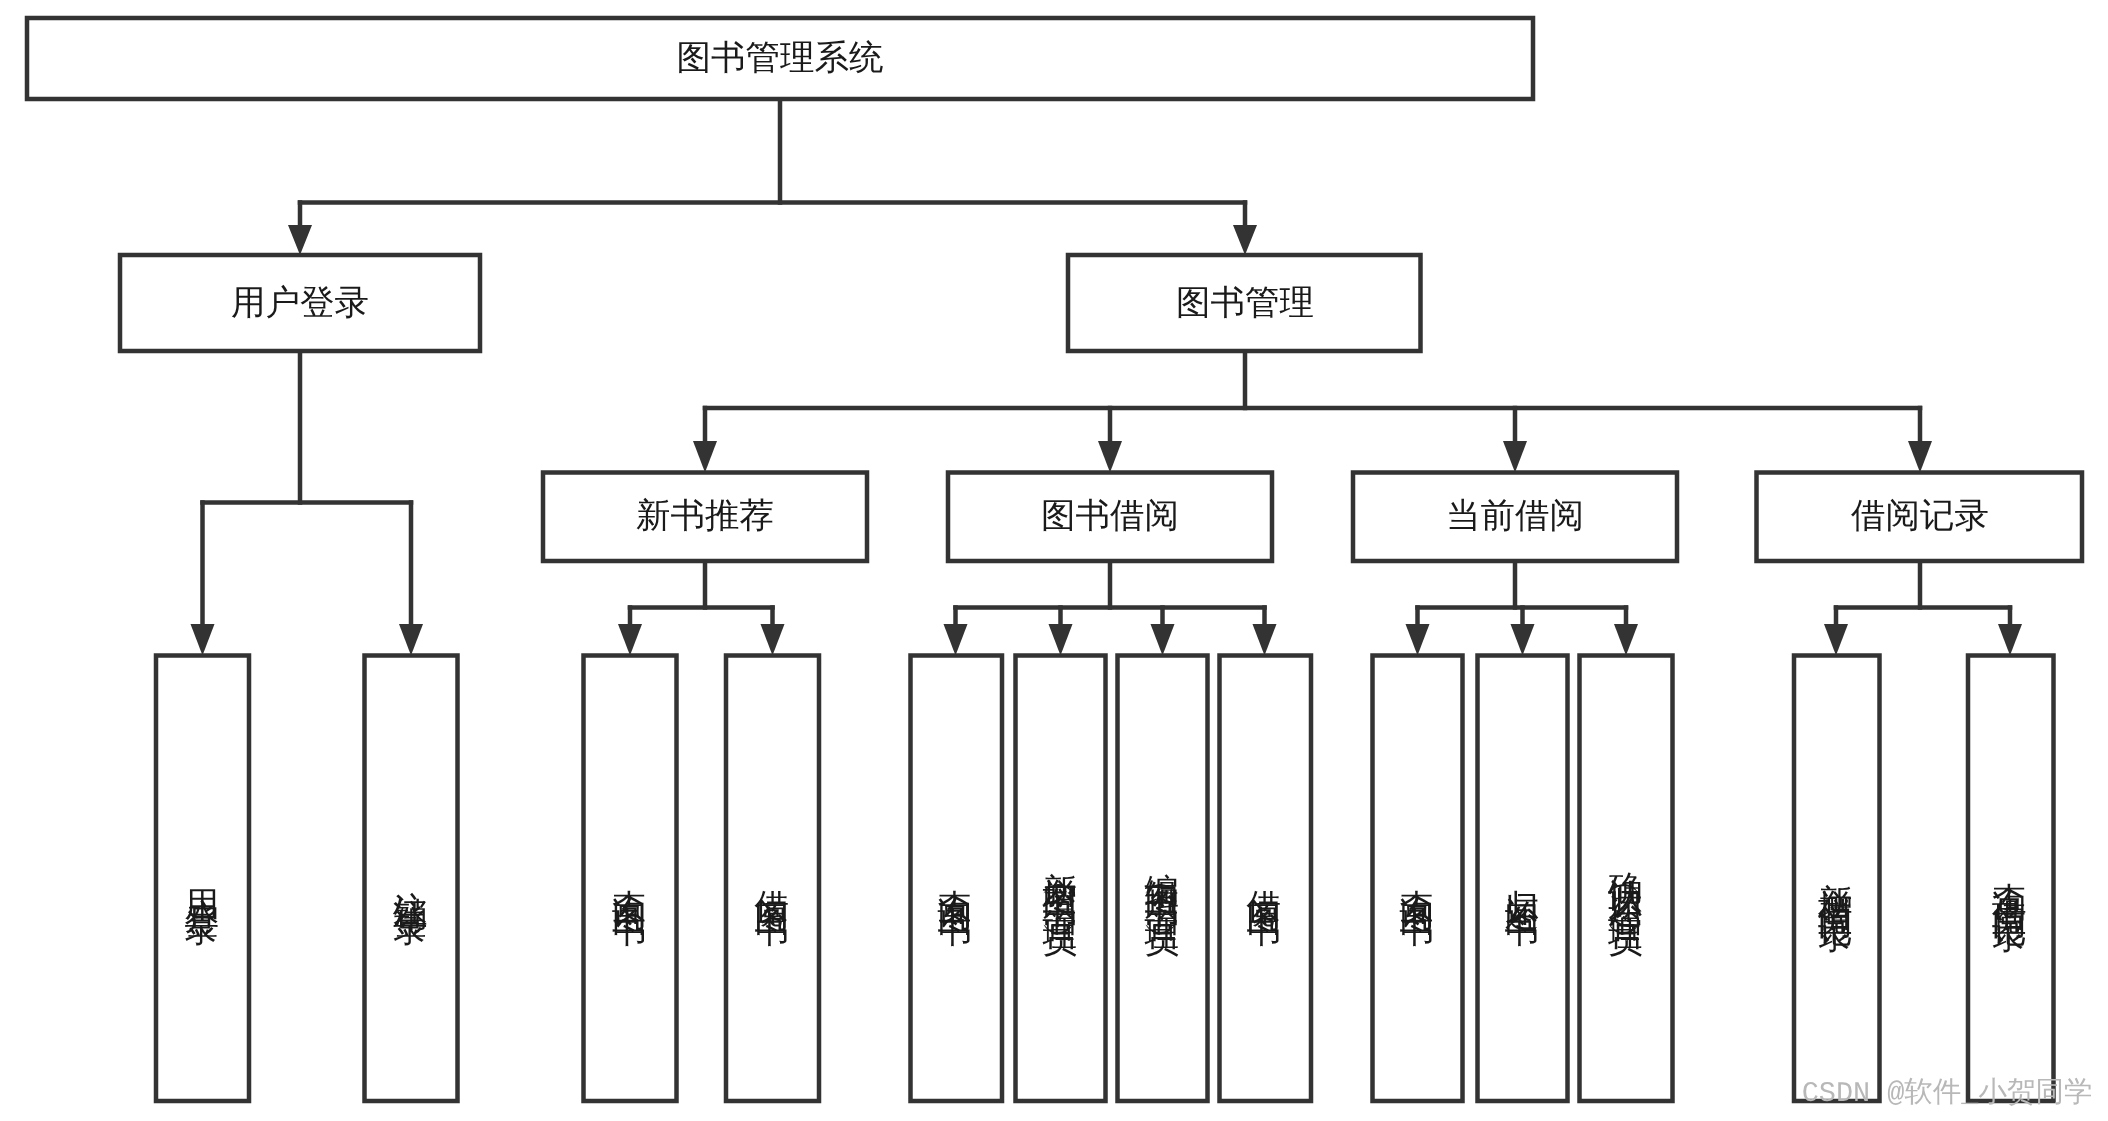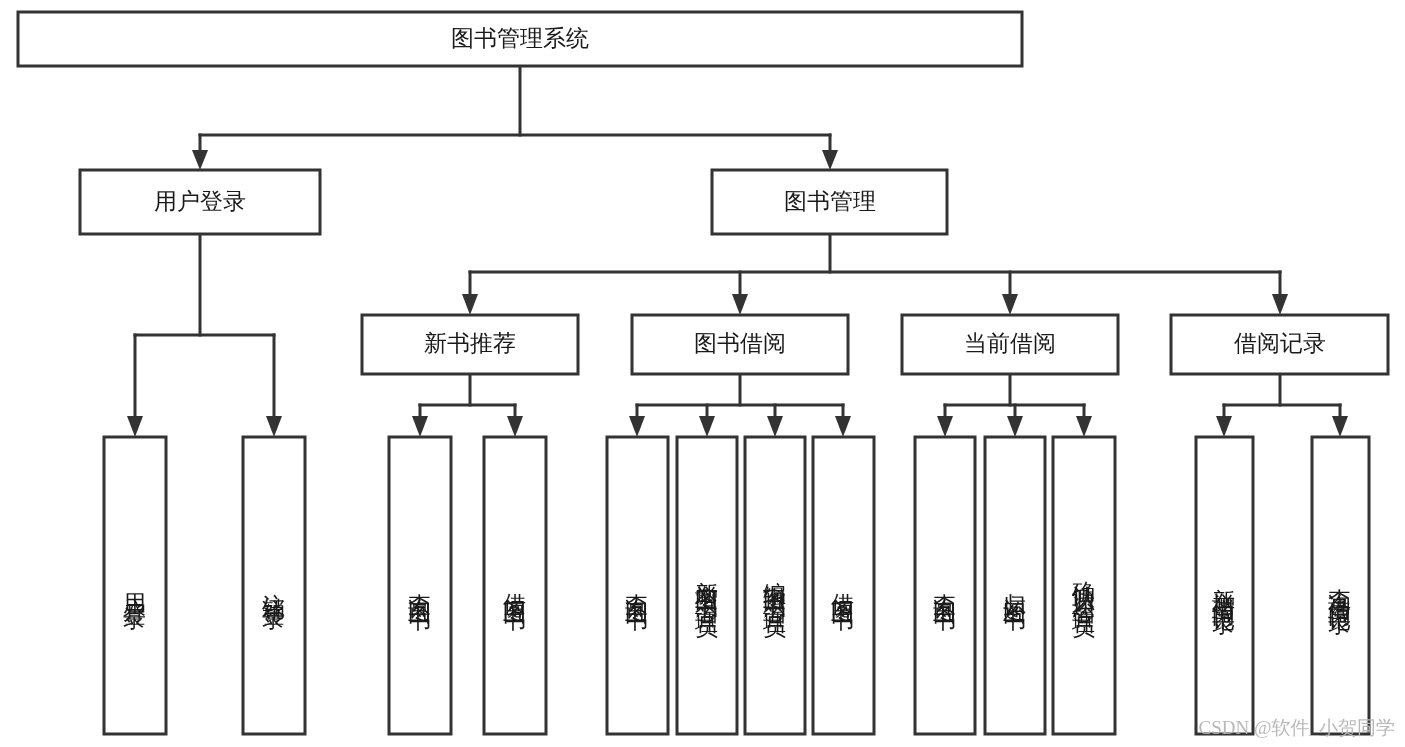"CSDN @软件_小贺同学" .watermark { font-family: Liberation Serif, serif -> Liberation Mono, monospace }
